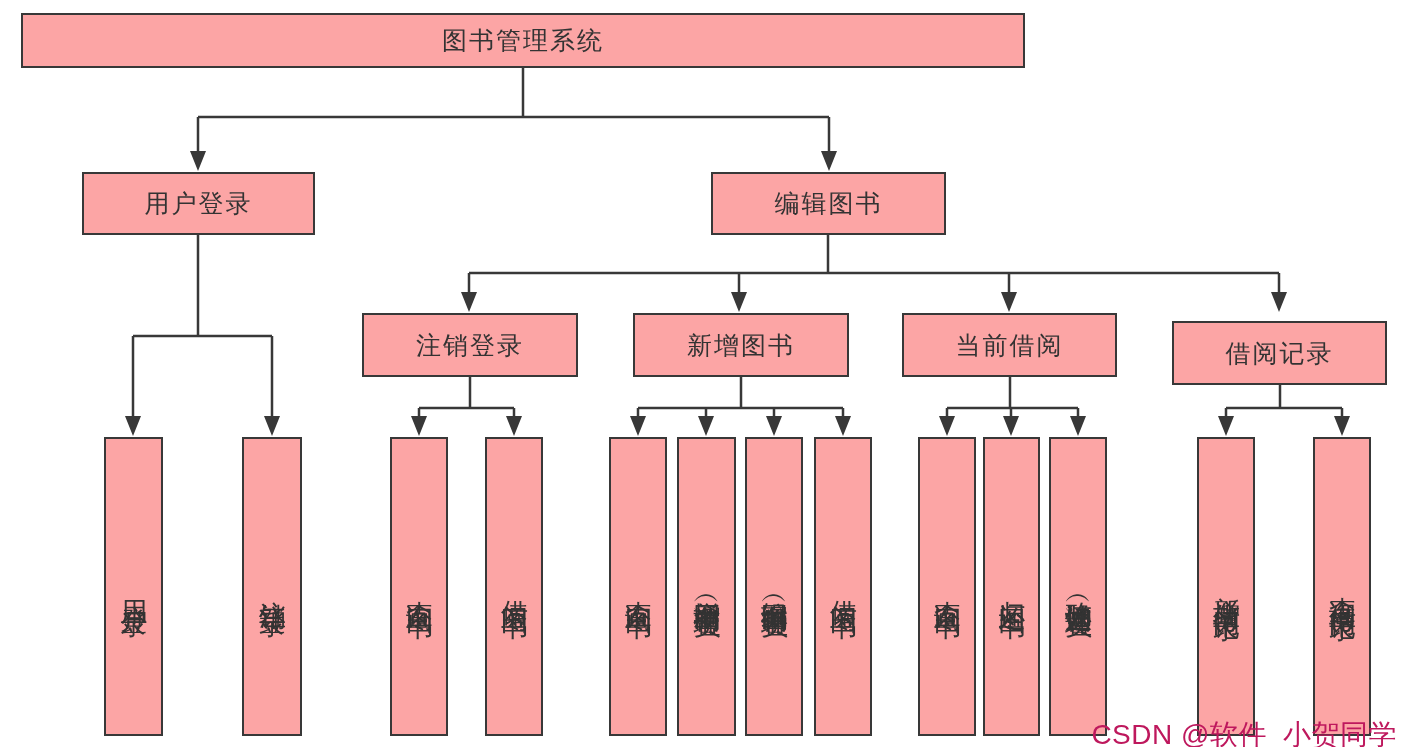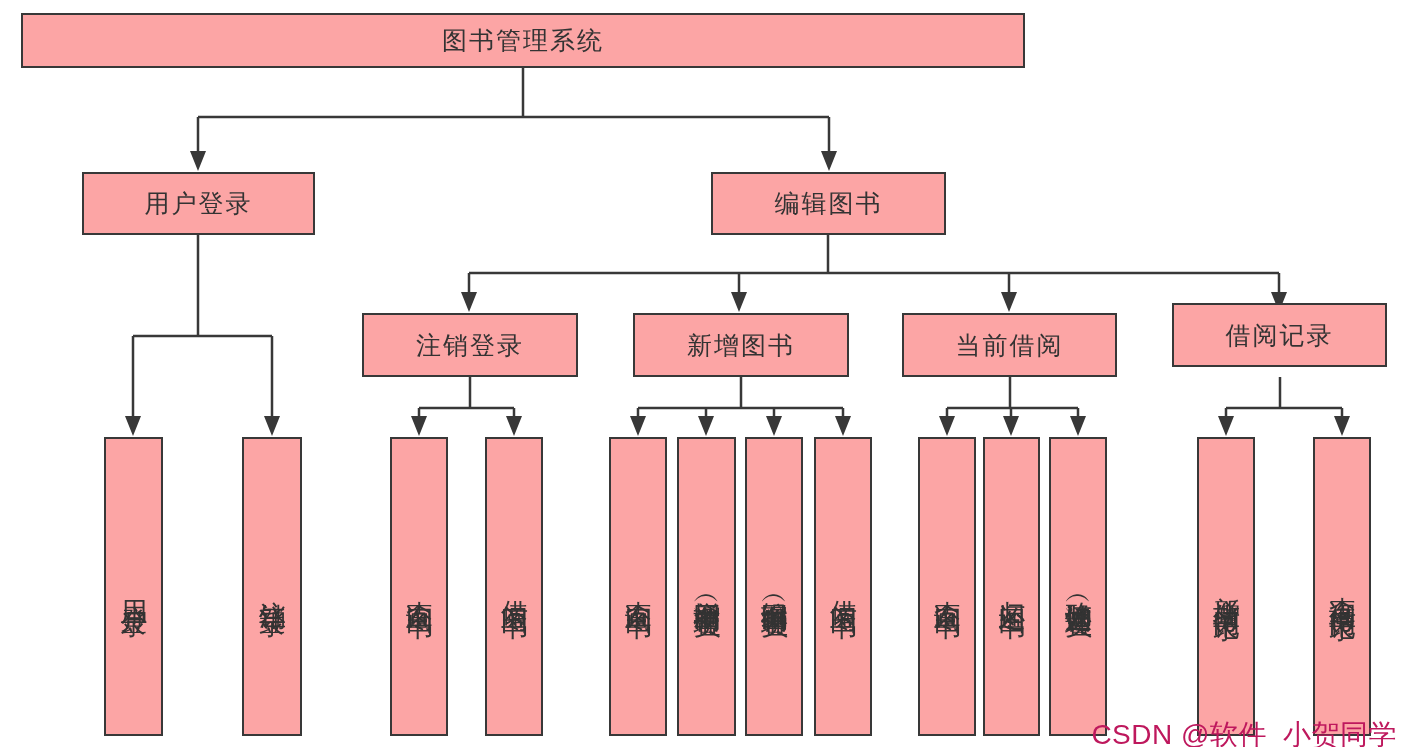"借阅记录" div.node { top: 303px -> 321px }
